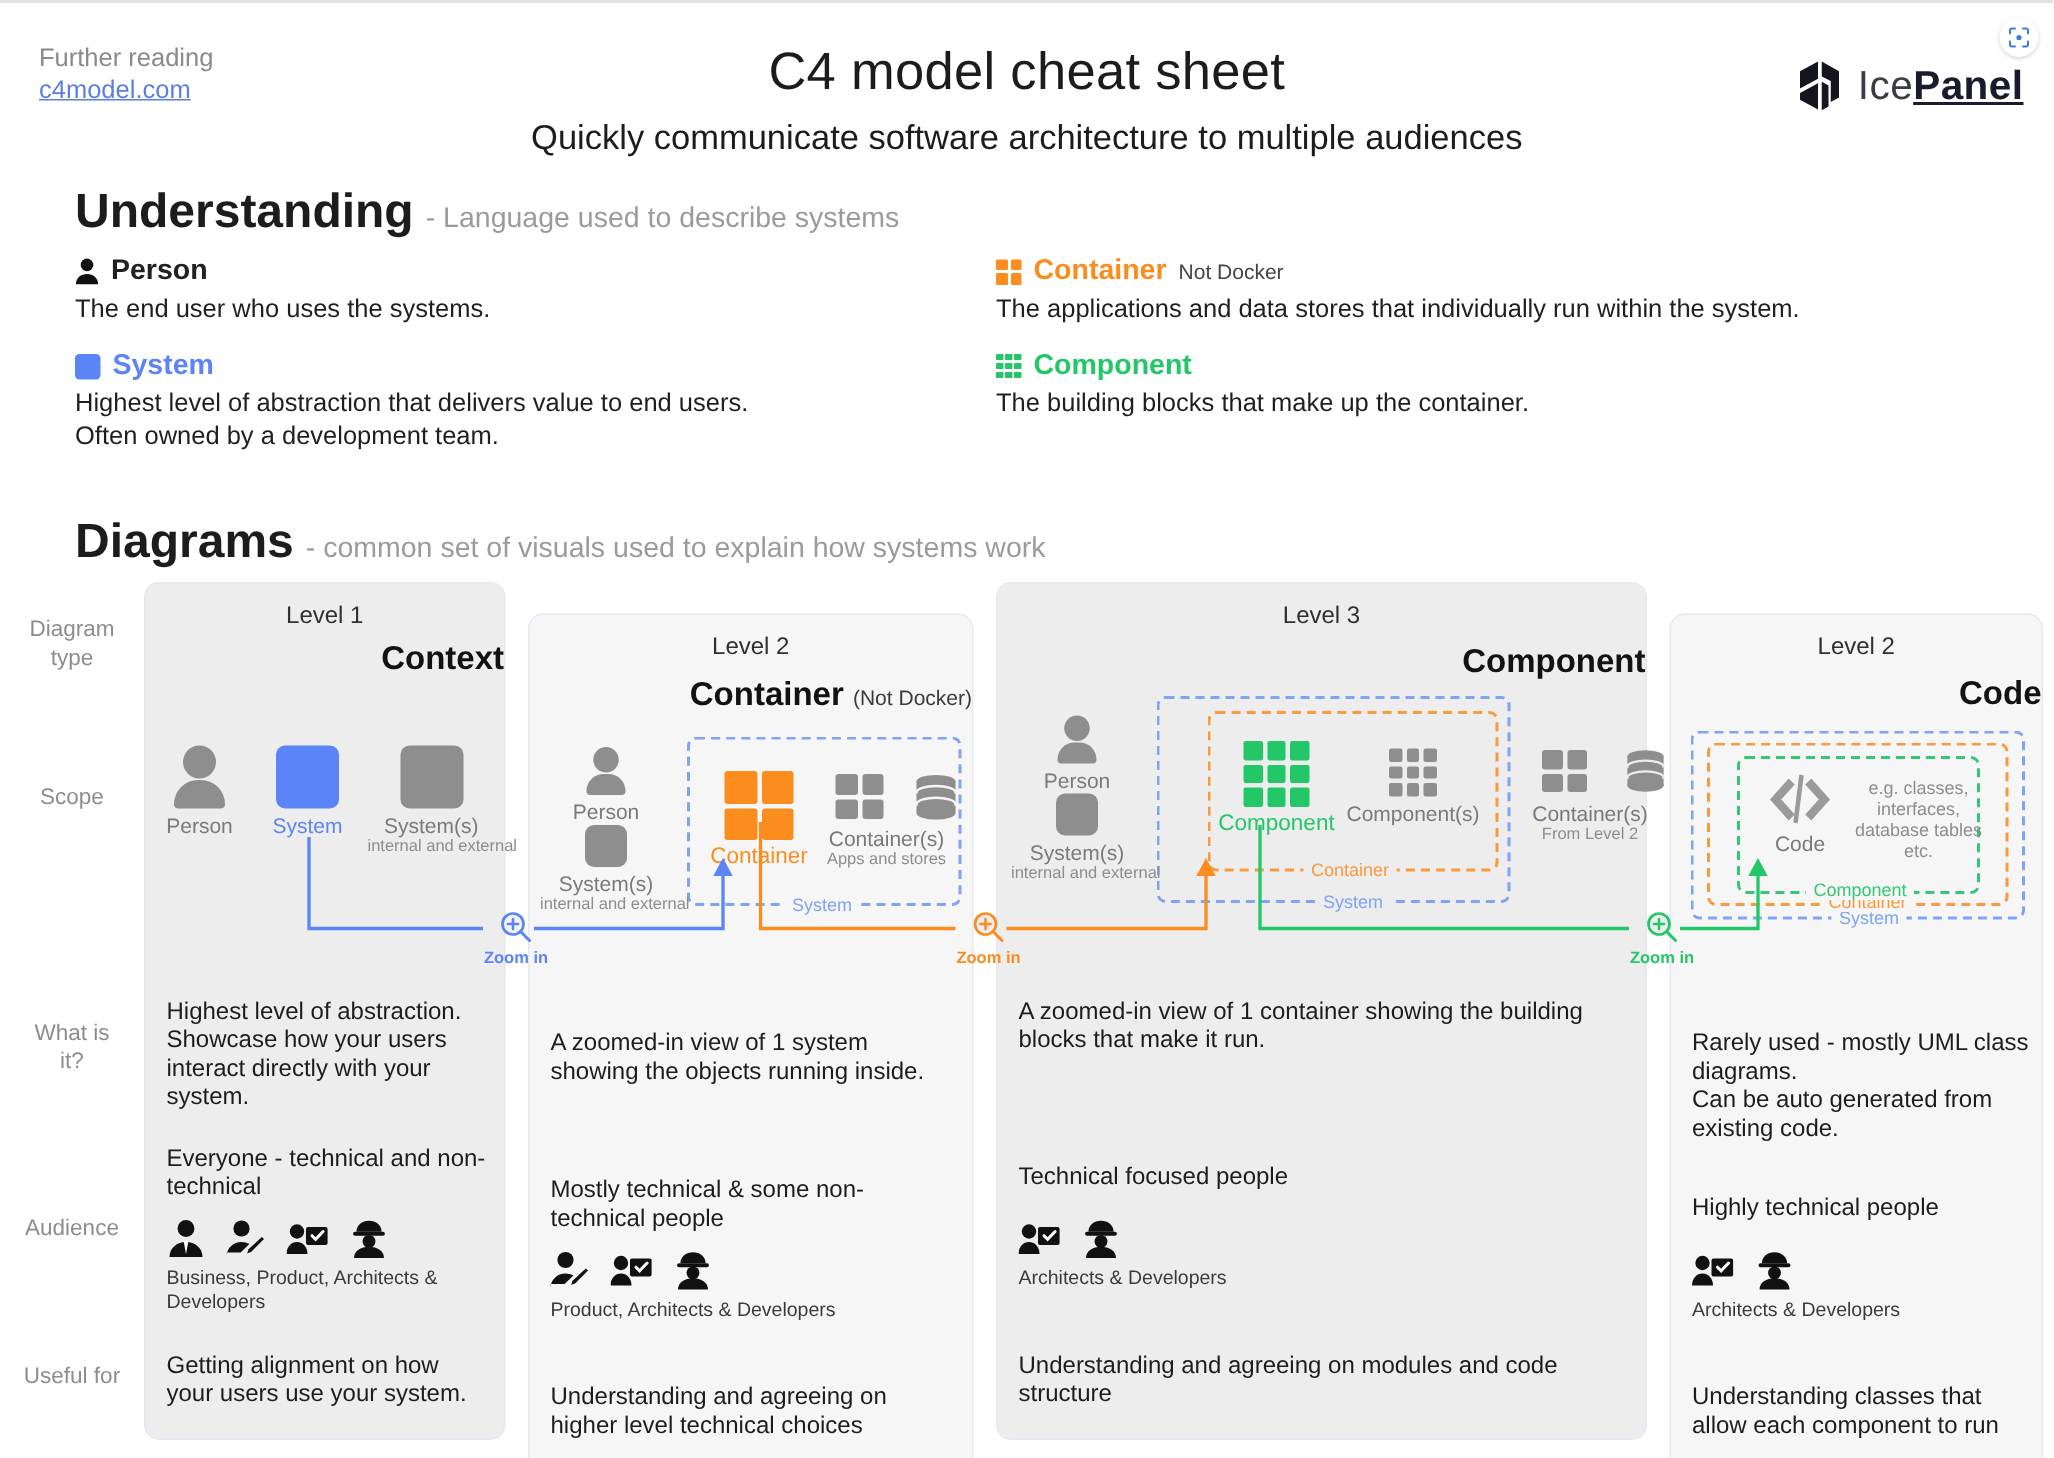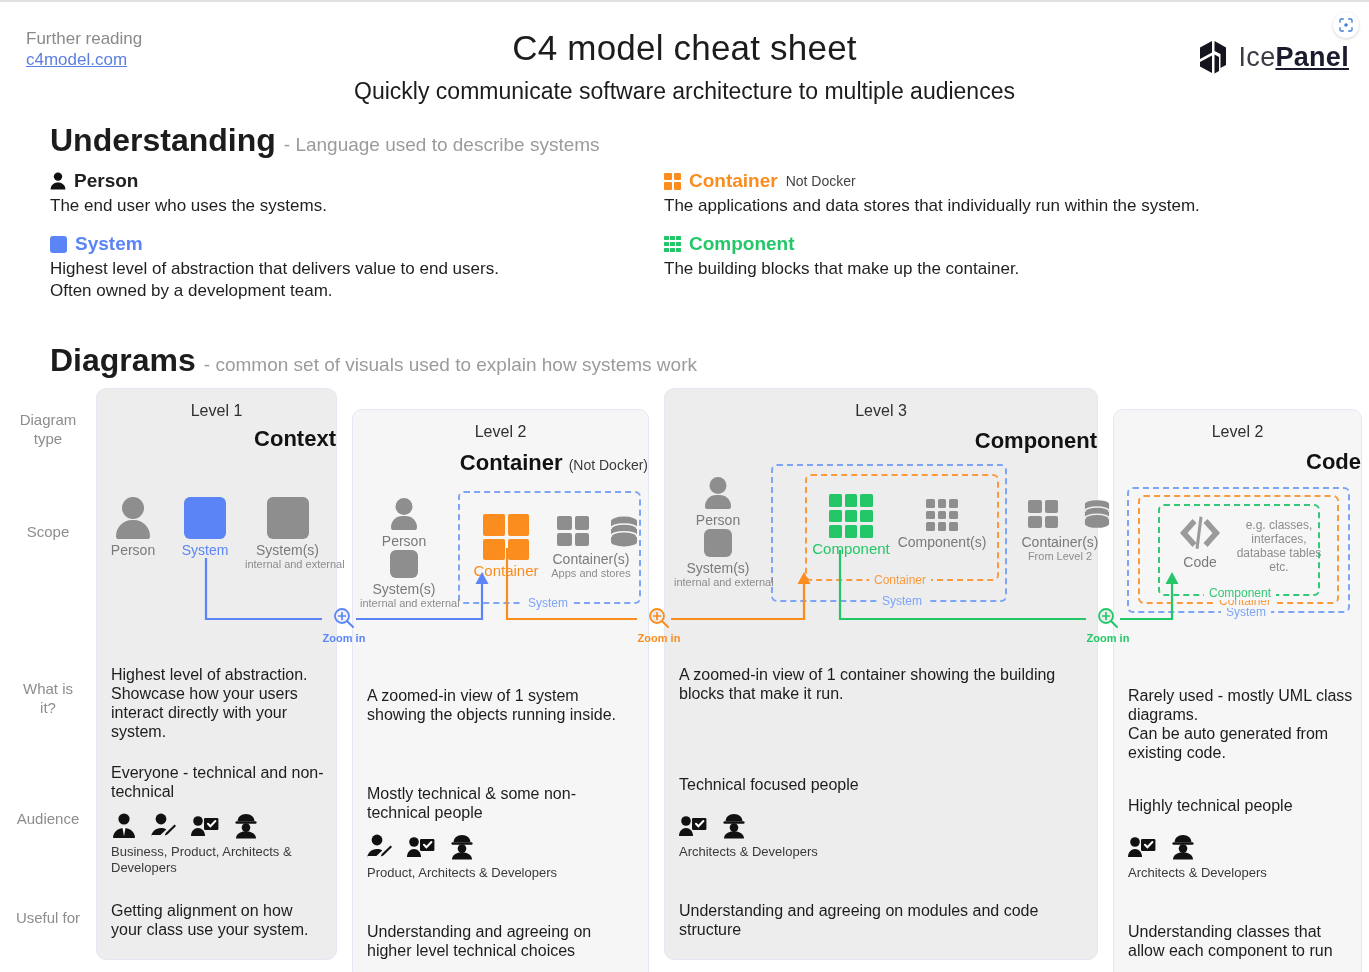"Getting alignment on how your" div.txt { text: class -> users }
